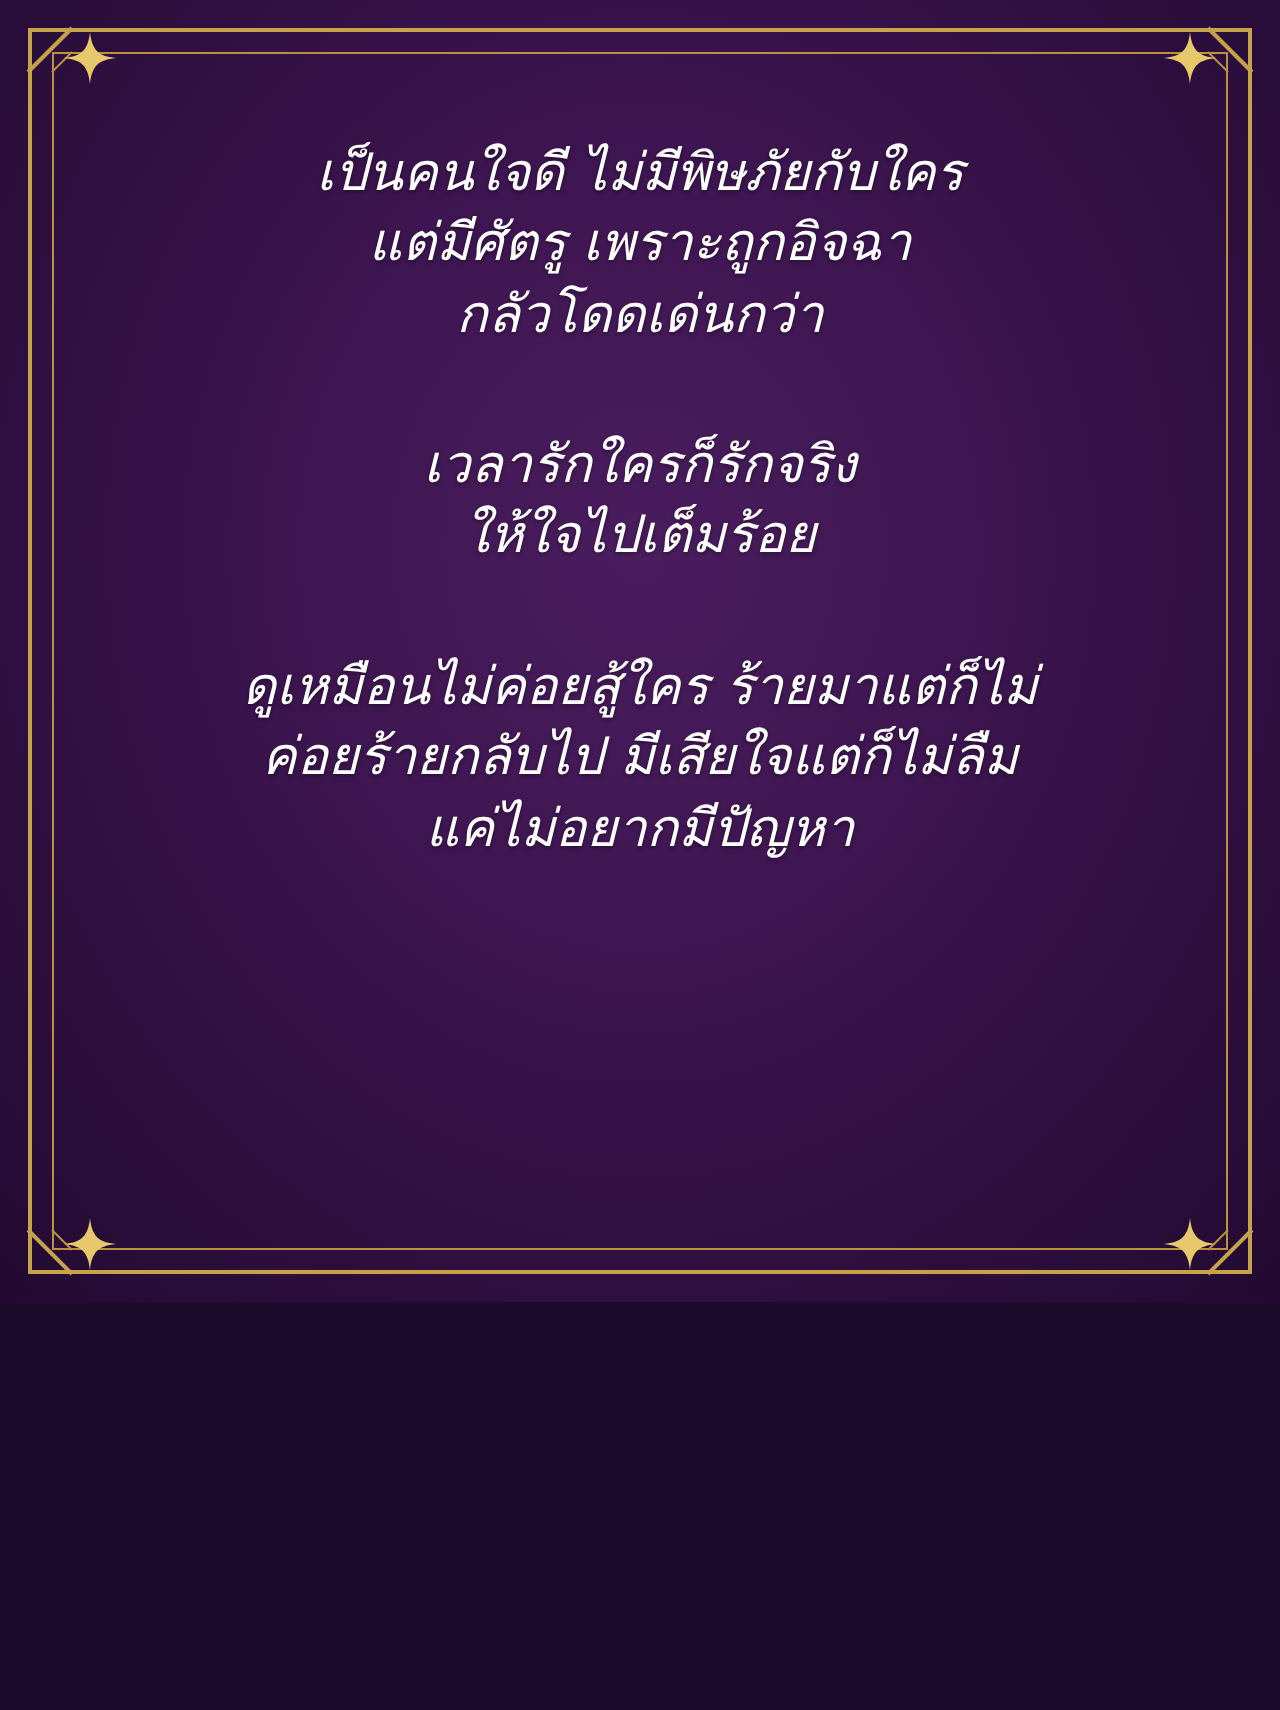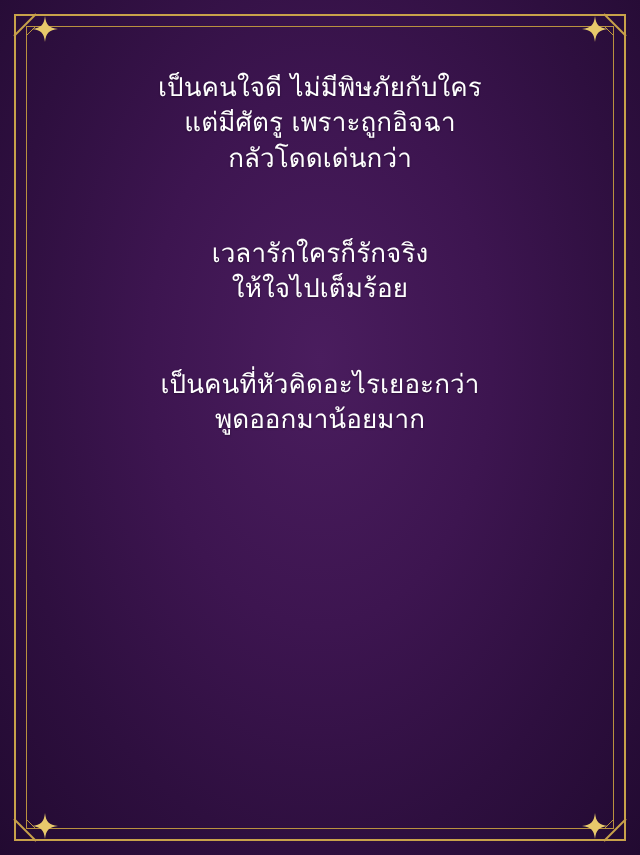"เป็นคนใจดี ไม่มีพิษภัยกับใคร" .card { font-style: none -> italic; height: 855px -> 651px }
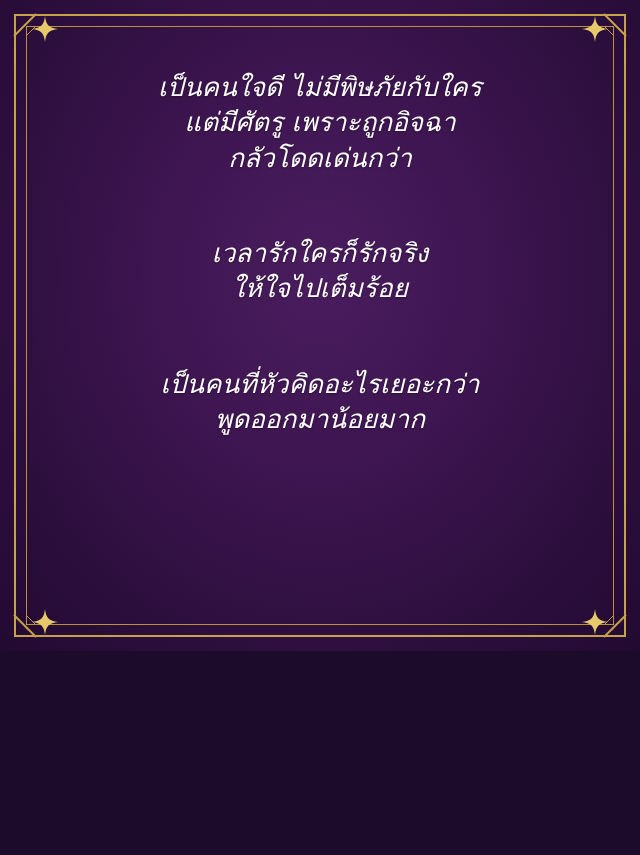"เวลารักใครก็รักจริง" .verse + .verse { margin-top: 34px -> 14px }
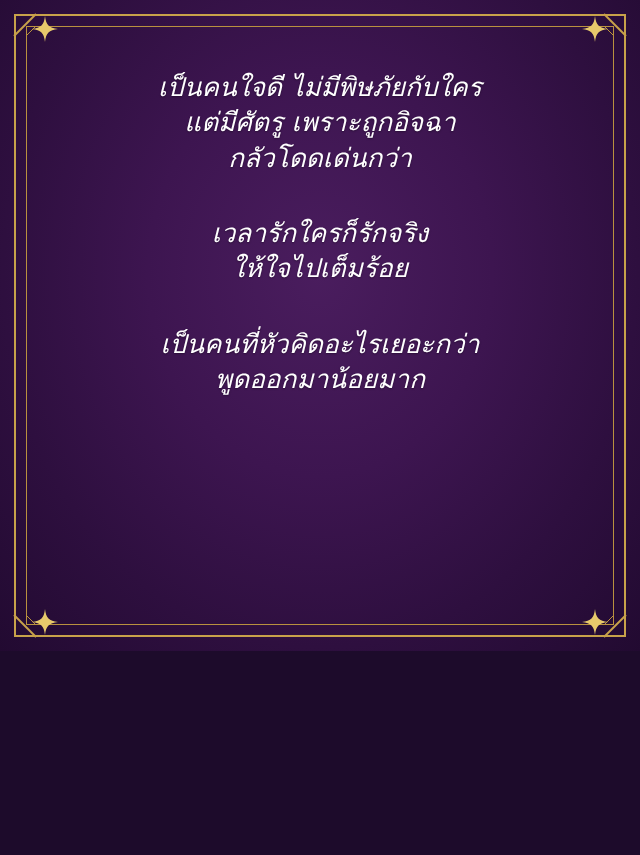"ดูเหมือนไม่ค่อยสู้ใคร ร้ายมาแต่ก็ไม่" p.verse { html: none -> <p>ดูเหมือนไม่ค่อยสู้ใคร ร้ายมาแต่ก็ไม่ ค่อยร้ายกลับไป มีเสียใจแต่ก็ไม่ลืม แค่ไม่อยากมีปัญหา</p> }
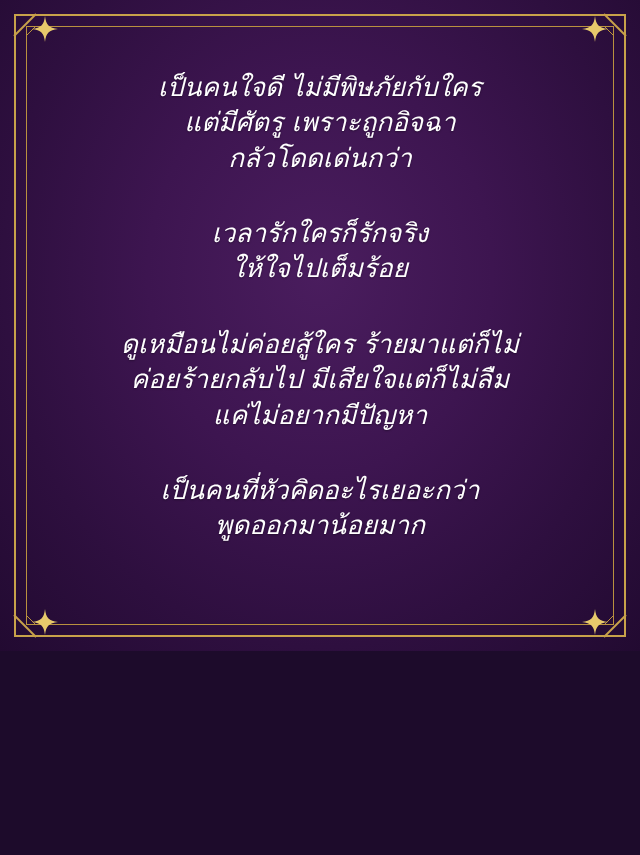"เป็นคนที่หัวคิดอะไรเยอะกว่า" p.verse { html: <p>เป็นคนที่หัวคิดอะไรเยอะกว่า พูดออกมาน้อยมาก</p> -> none }
